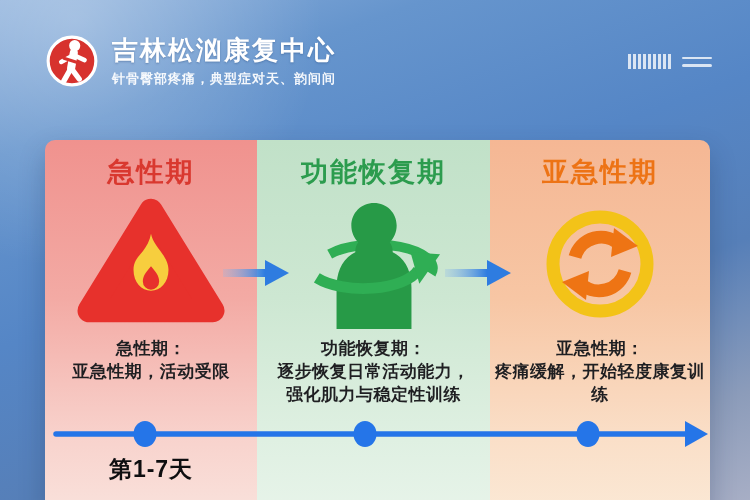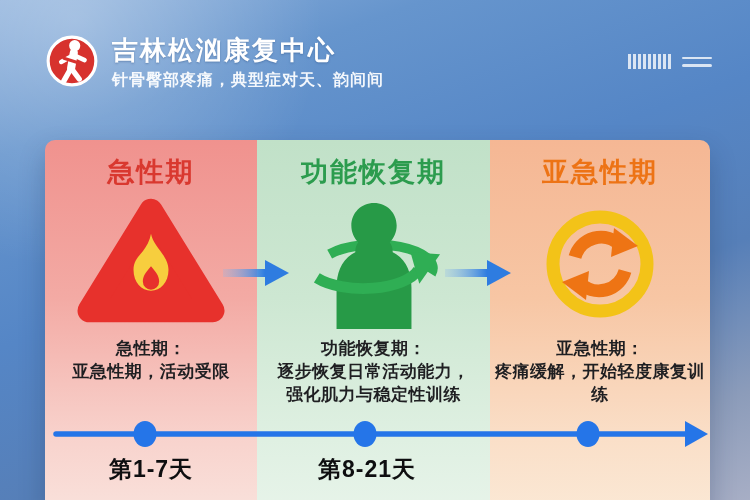"吉林松汹康复中心" .header { align-items: flex-start -> flex-end }
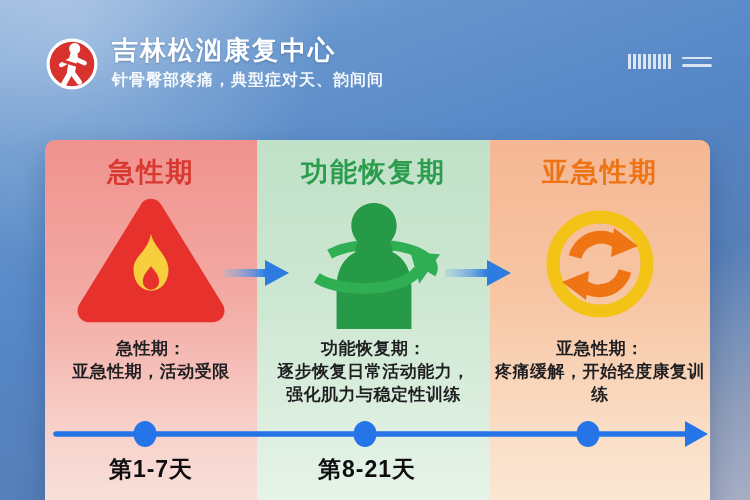"针骨臀部疼痛，典型症对天、韵间间" .header-subtitle { font-size: 16px -> 13px }
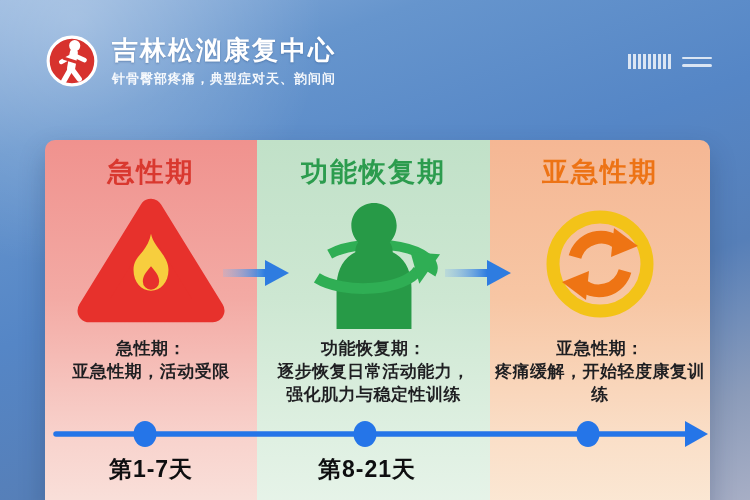"第8-21天" div.cell { html: <div>第8-21天</div> -> none }
